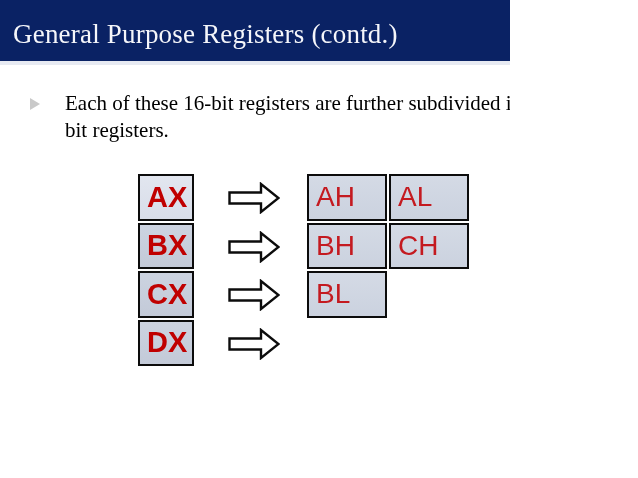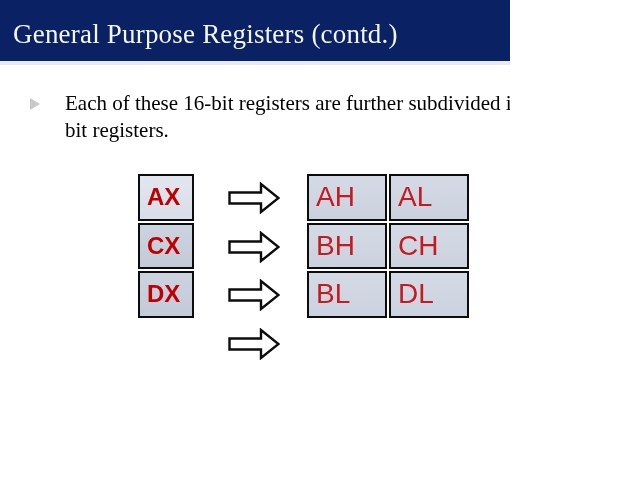"AX" .reg16-label { font-size: 24px -> 29px }
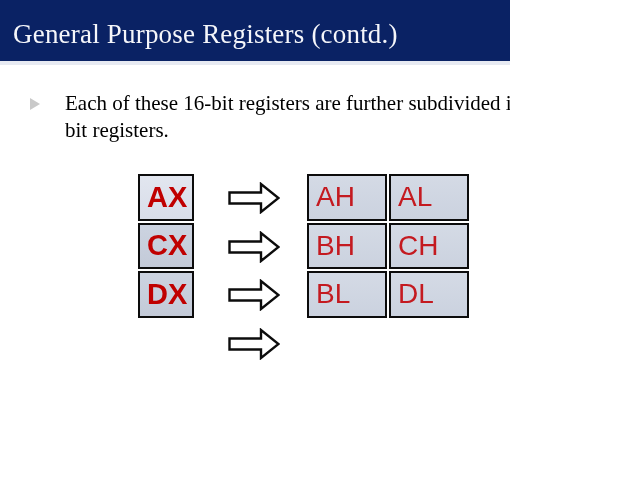"BX" div.reg16-box { html: none -> <div> <span>BX</span> </div> }
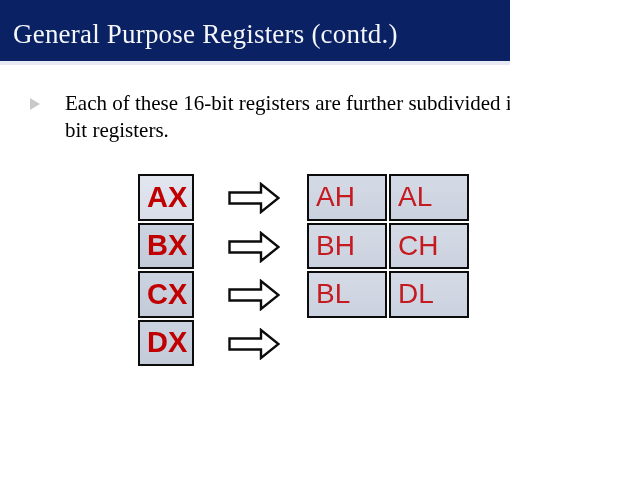"DL" div.reg8-cell { html: <div> <span>DL</span> </div> -> none }
